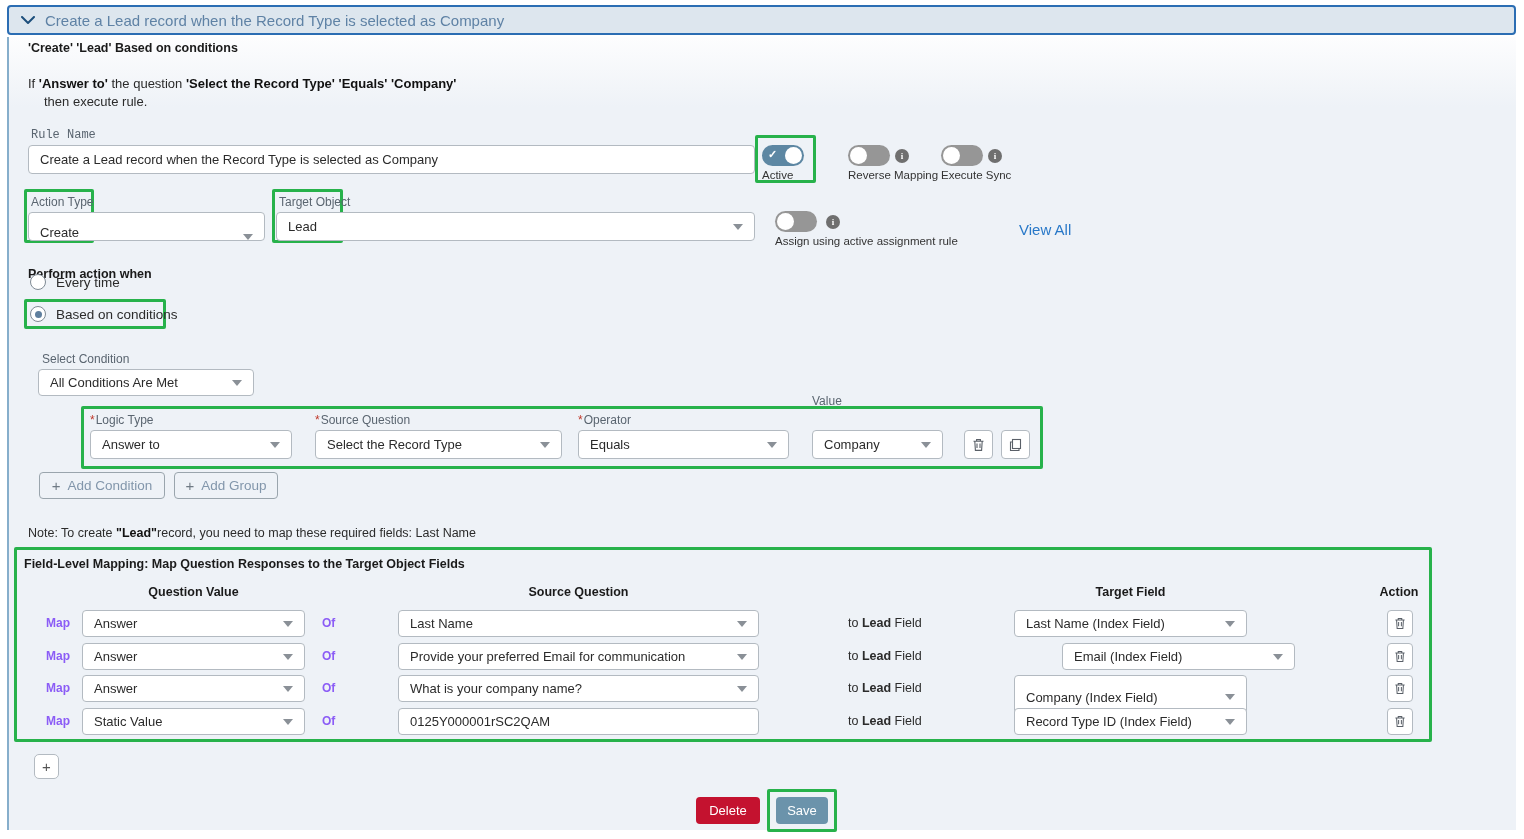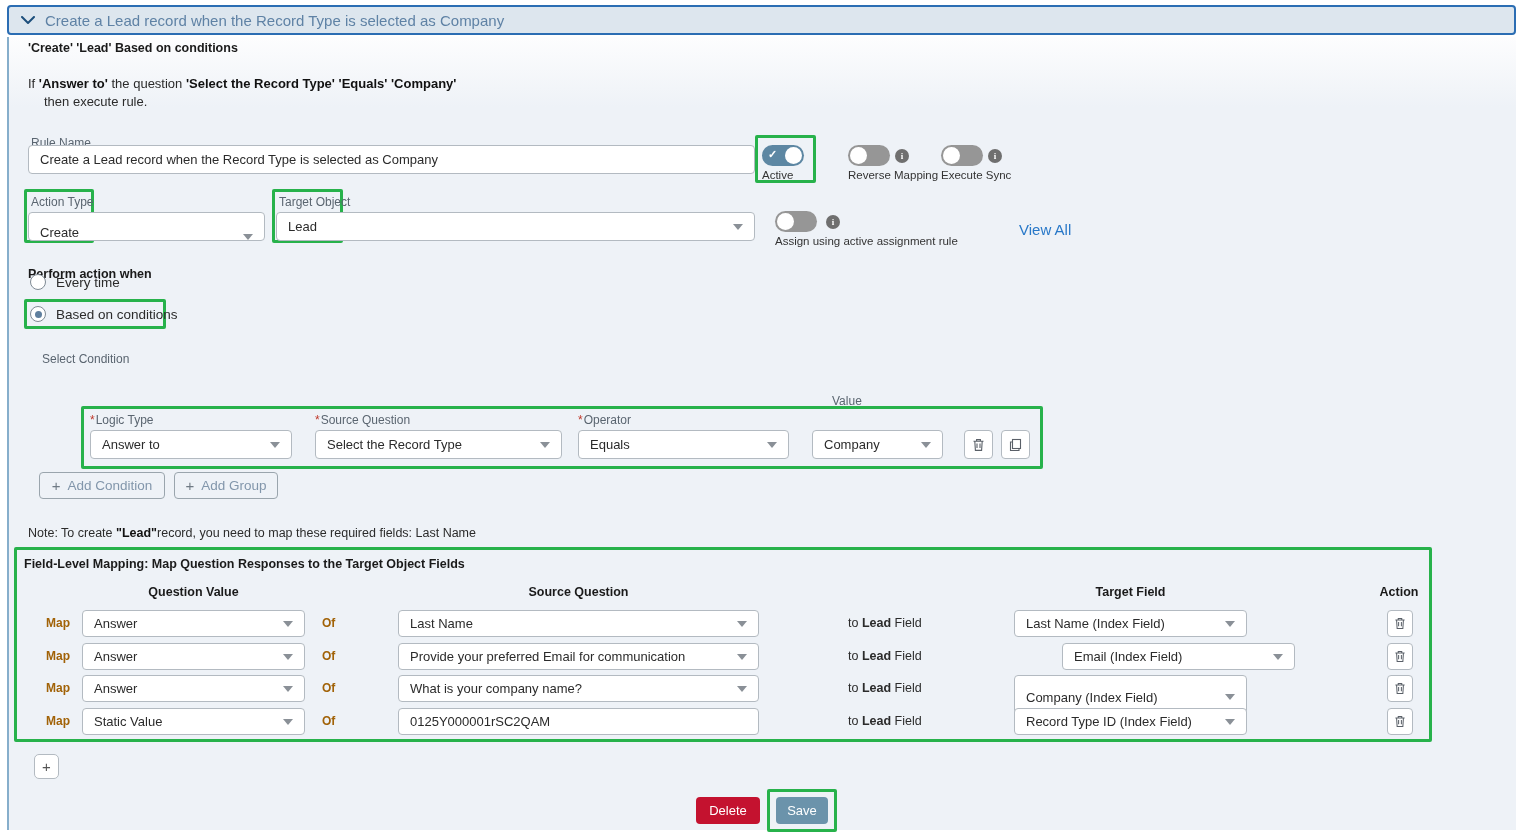"Rule Name" div.abs { font-family: none -> Liberation Mono, monospace; top: 136px -> 128px }
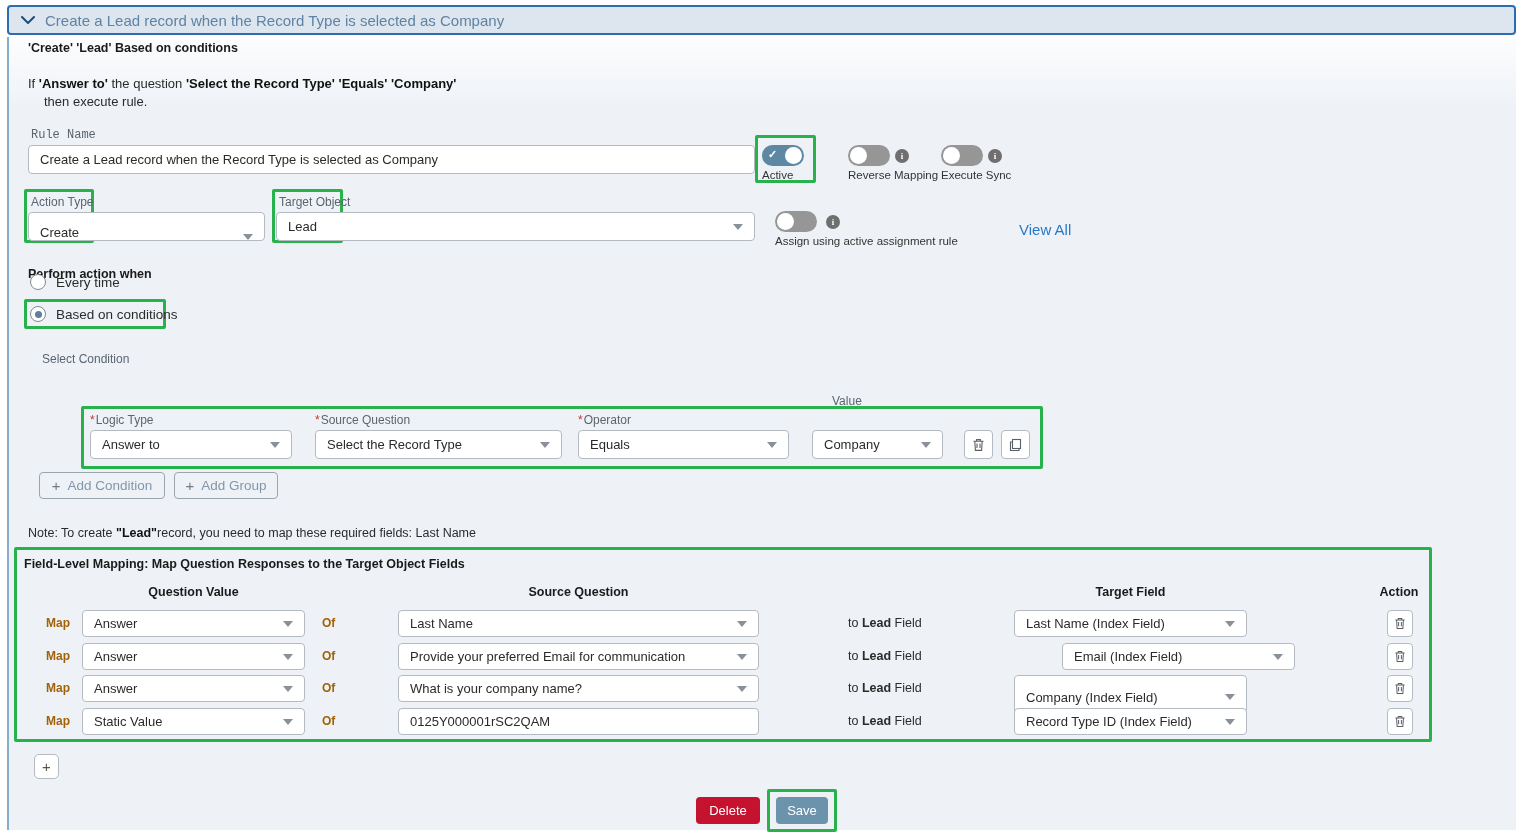"All Conditions Are Met" div.abs { html: none -> <div> <span>All Conditions Are Met</span> <span></span> </div> }
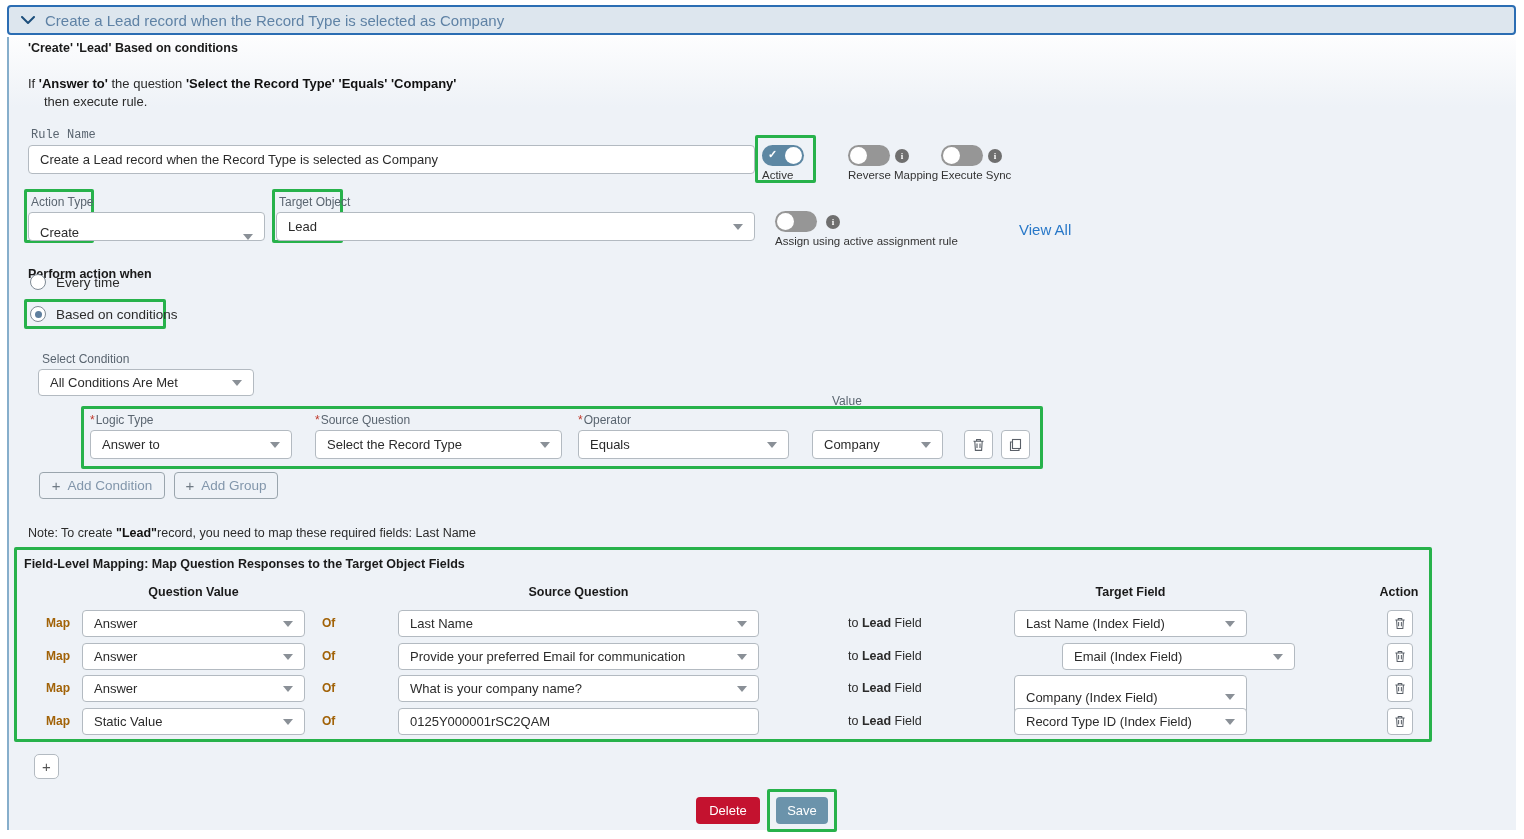"Value" div.abs { margin-left: 20px -> none }
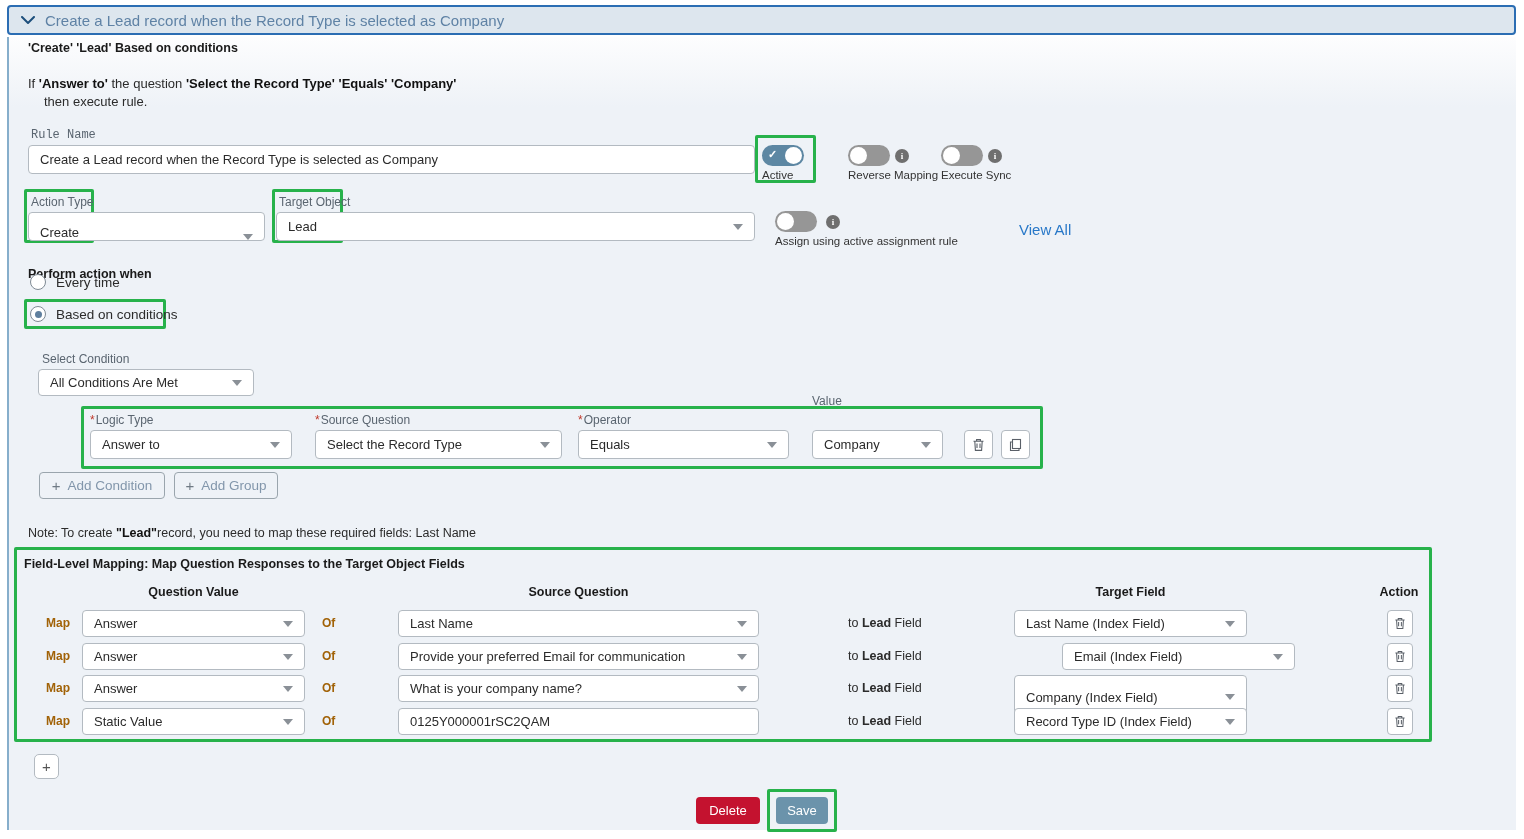"Map" .map-lbl, .of-lbl { color: #a16207 -> #8b5cf6 }
